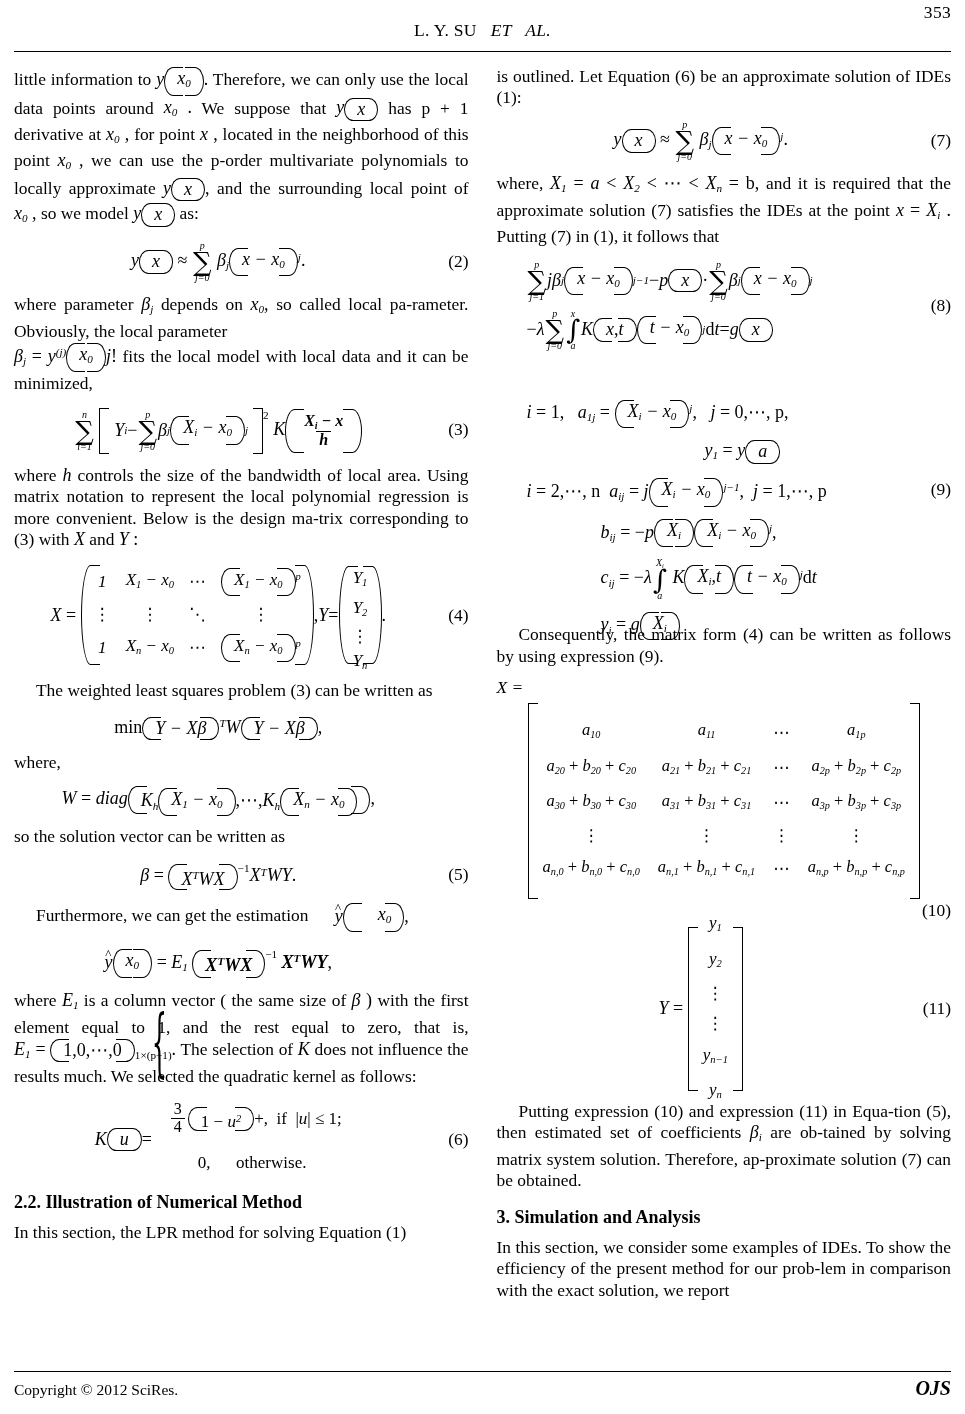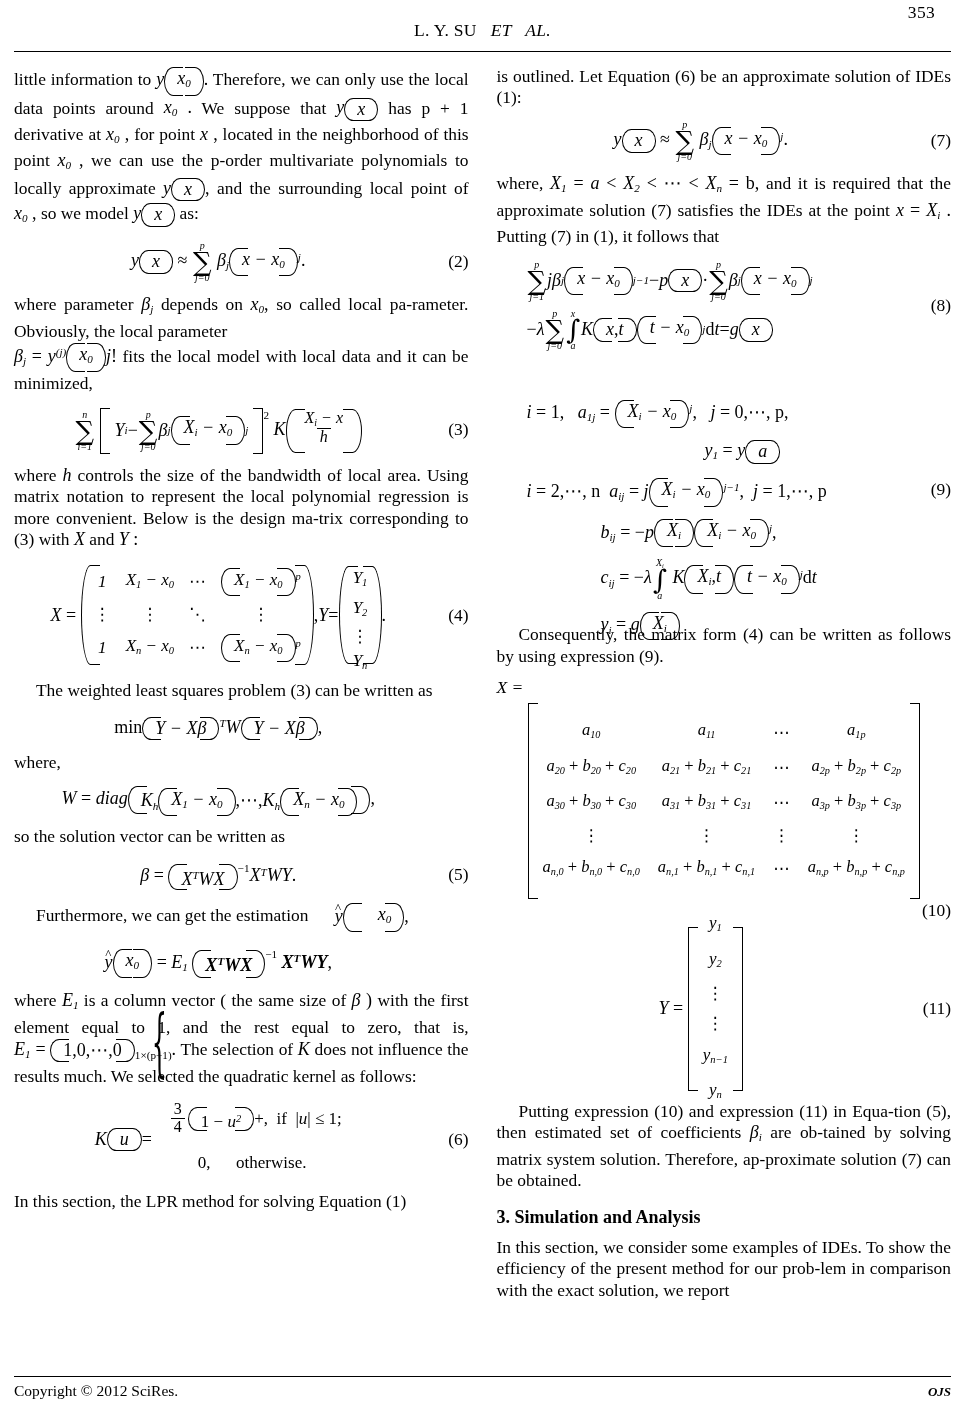"353" .runhead .pageno { right: 16px -> 0 }
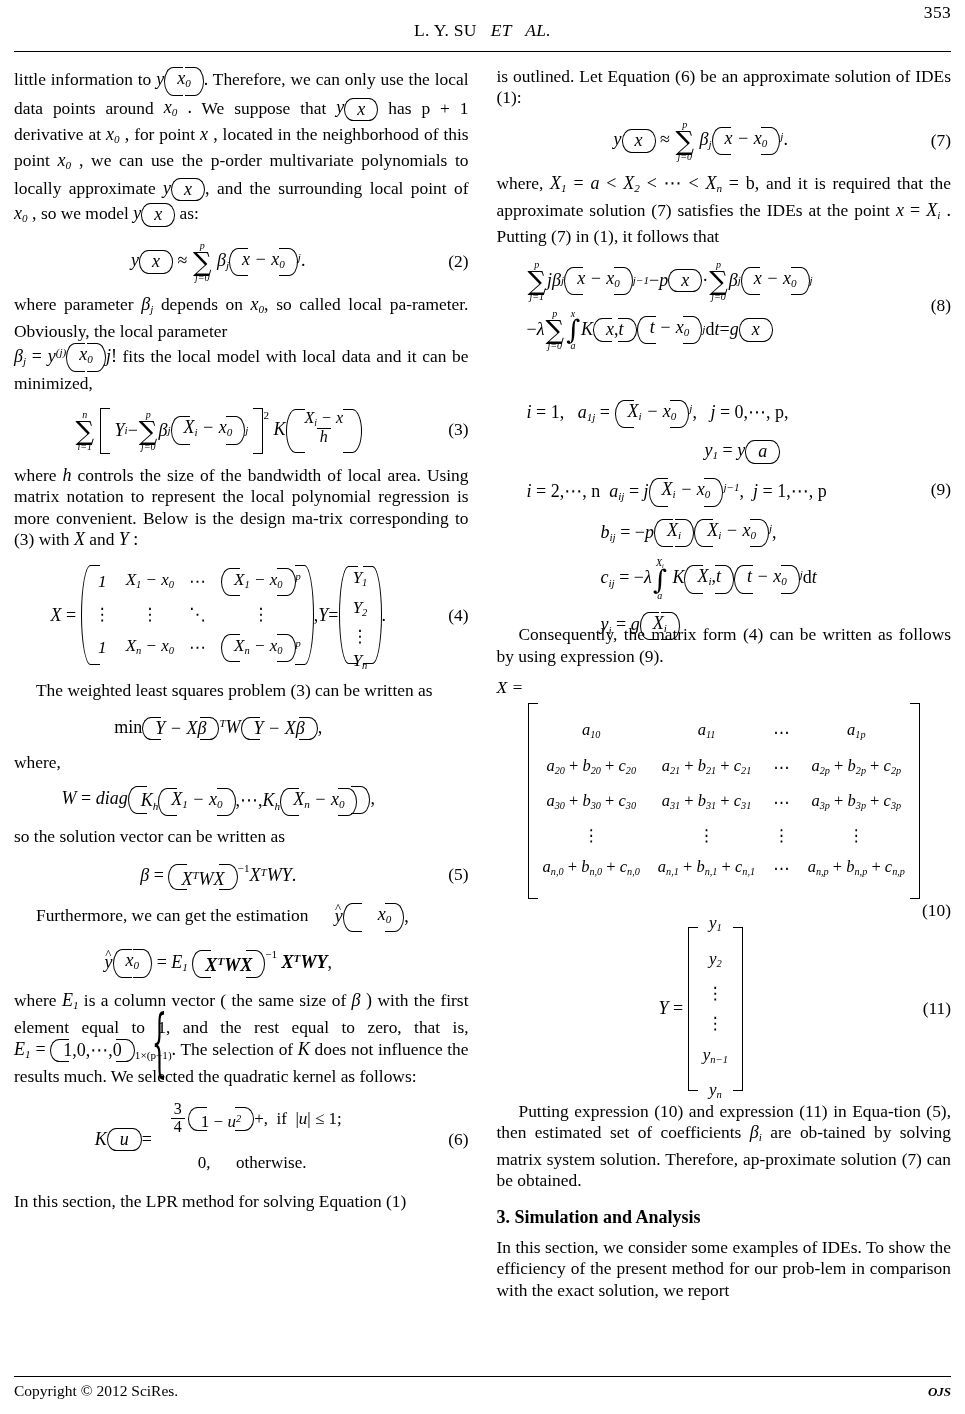"Xi − x" span.pin { align-items: none -> center; font-weight: none -> bold }
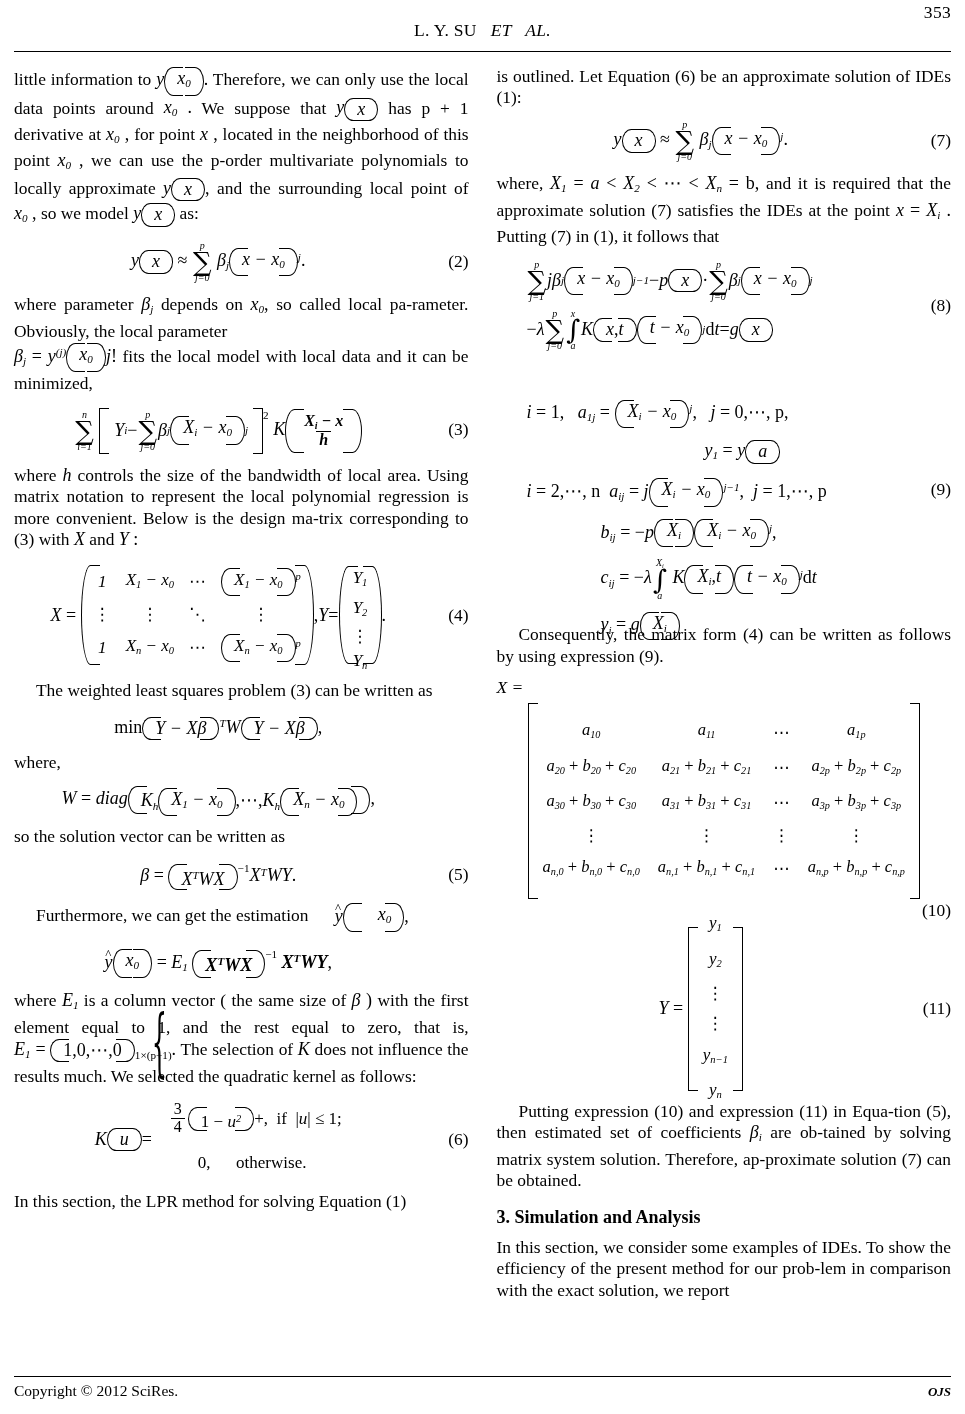"2.2. Illustration of Numerical Method" div.h3 { html: none -> <div>2.2. Illustration of Numerical Method</div> }
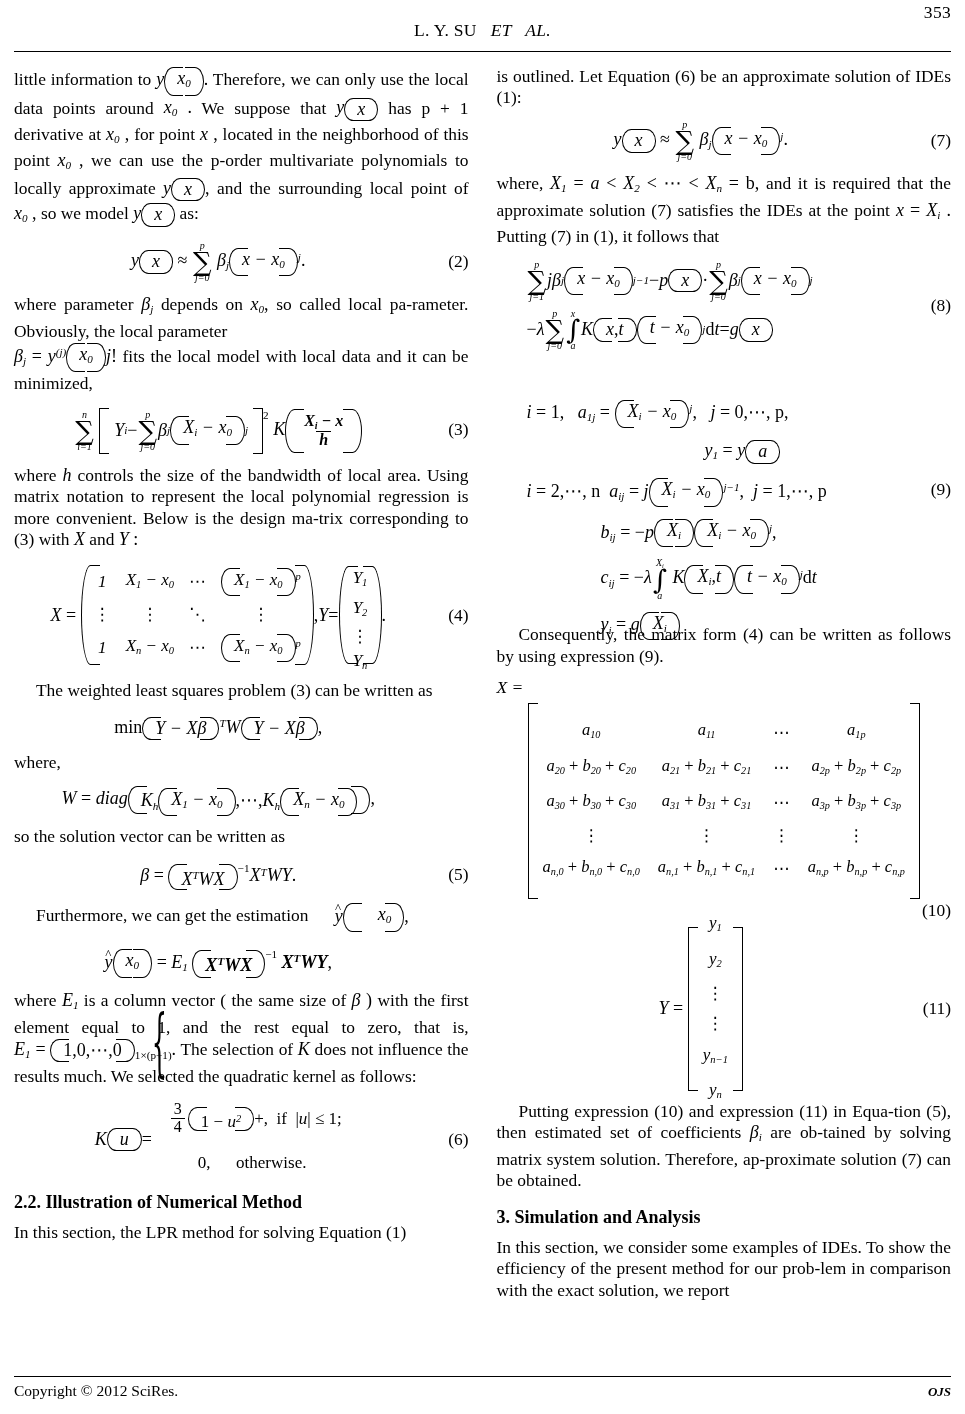"OJS" .footer .ojs { font-size: 13px -> 20px }
